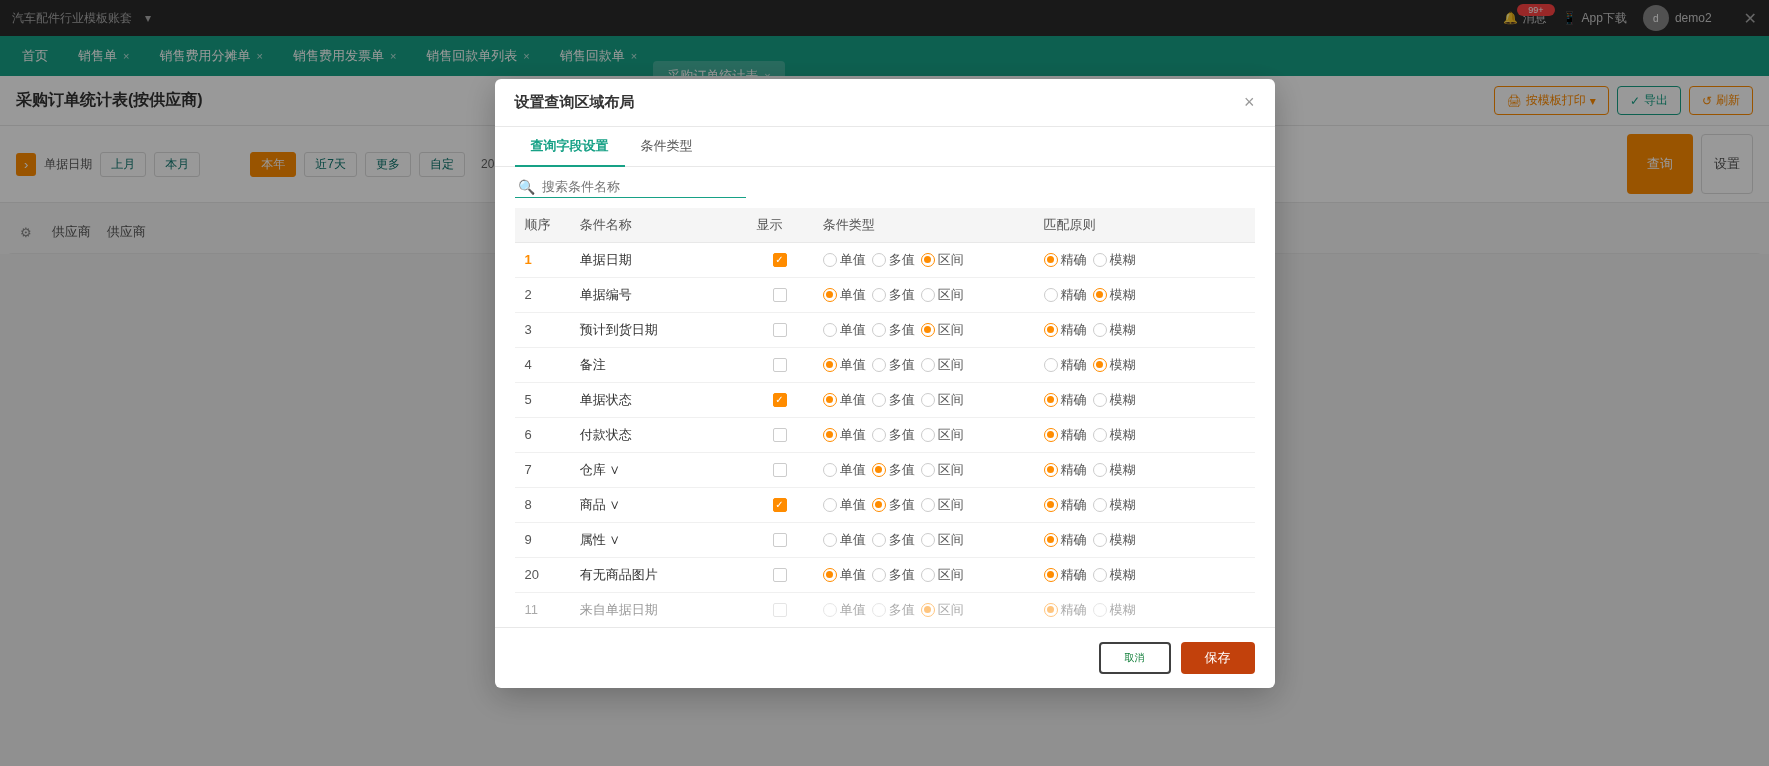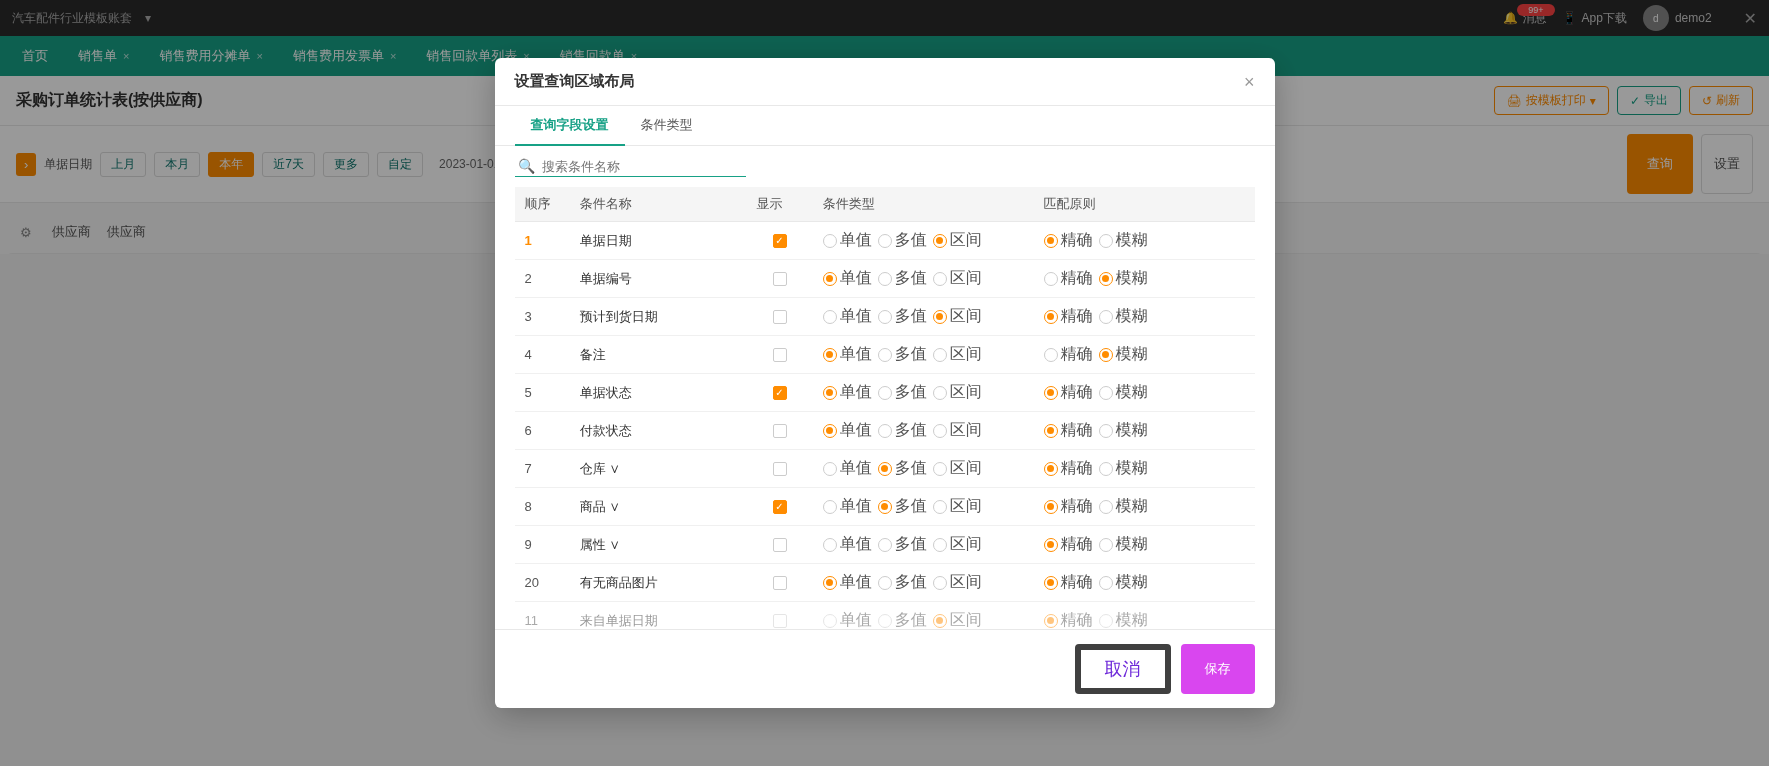"本年" .filter-btn.active { margin-left: none -> 42px }
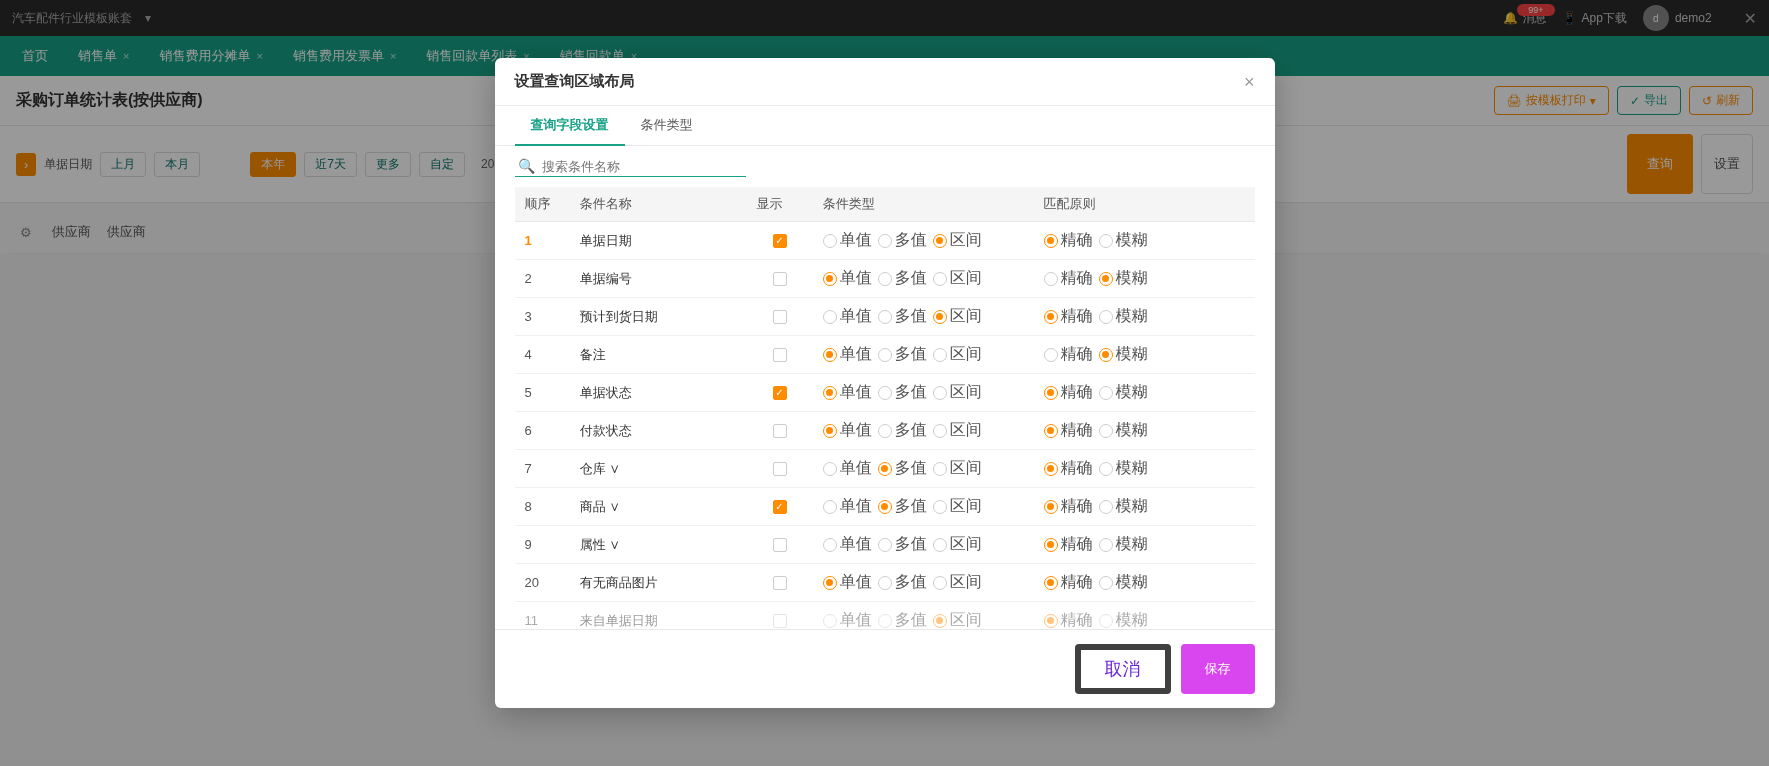"单值" .radio-label { font-size: 16px -> 13px }
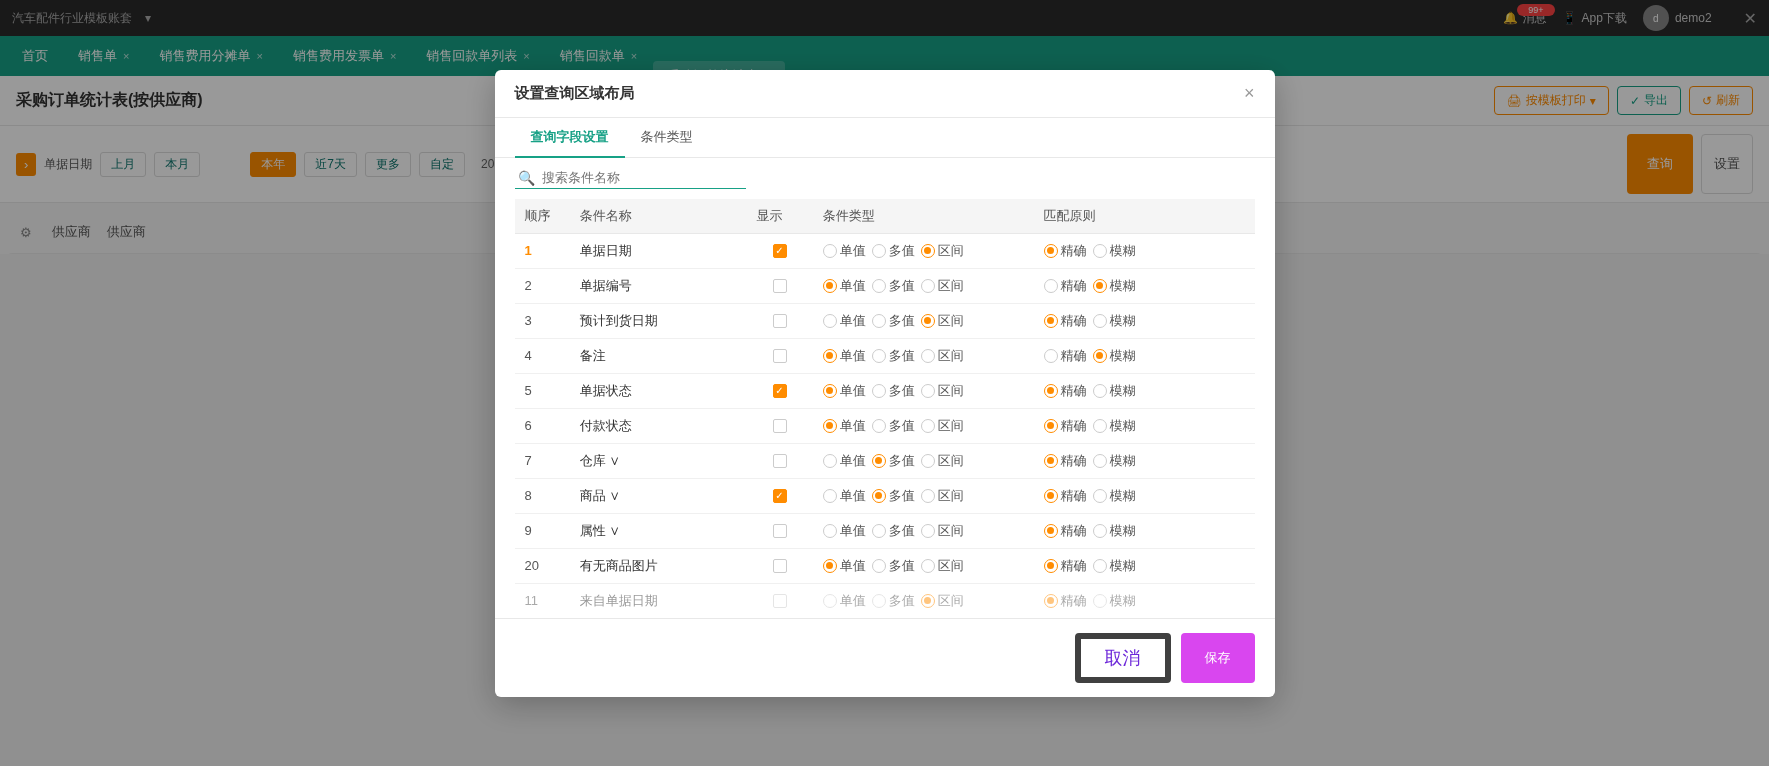"取消" .btn-cancel { border: 6px solid #404040 -> 2px solid #404040; color: #6d28d9 -> #15803d; font-size: 18px -> 10px }
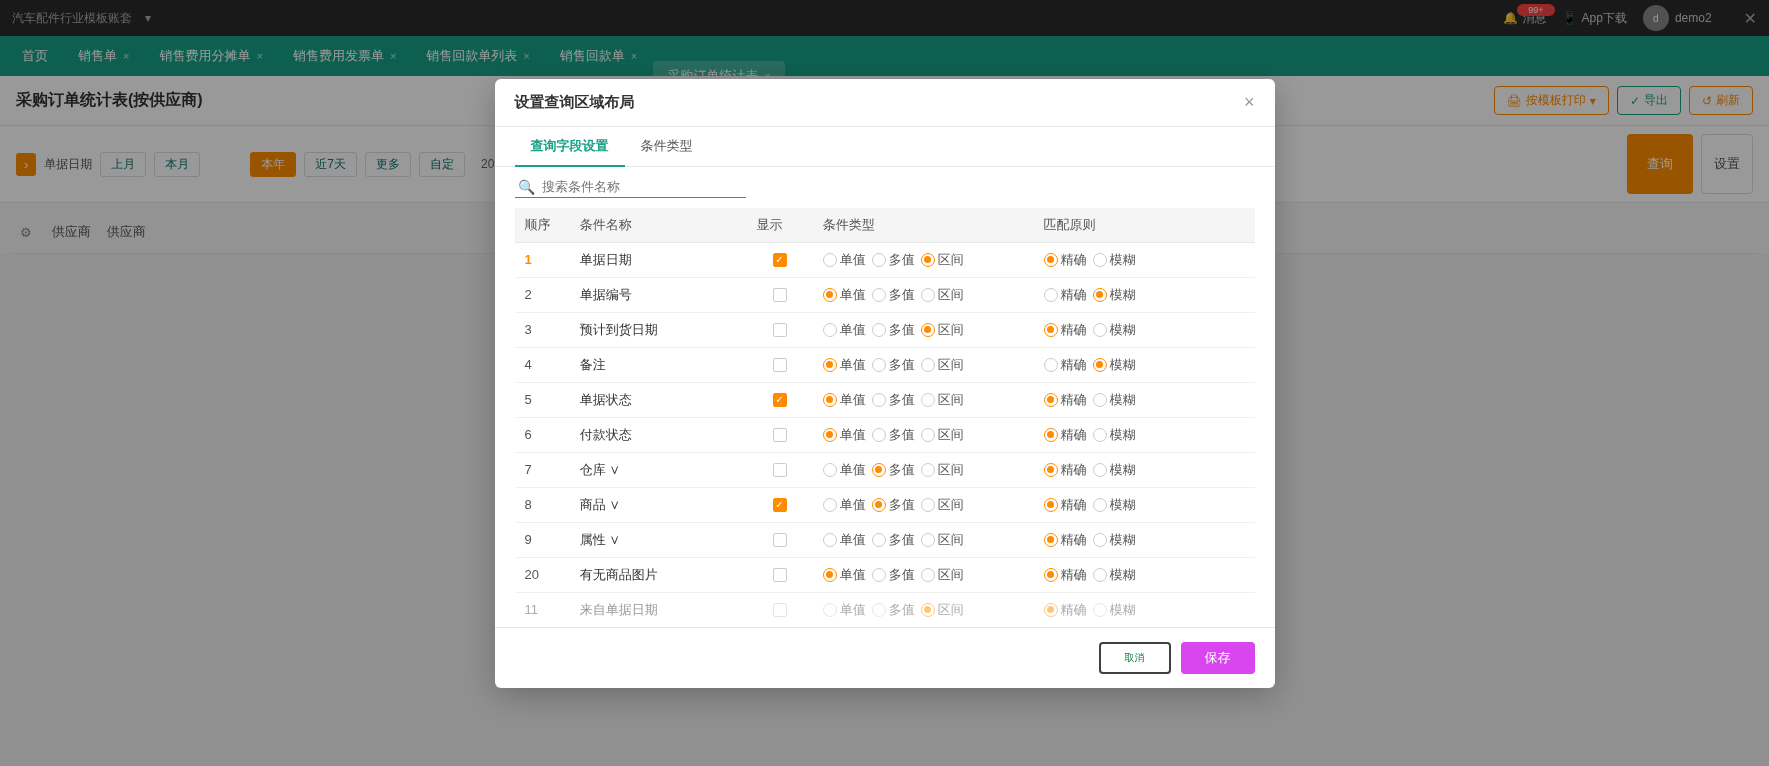"保存" .btn-save { background: #d946ef -> #c2410c }
